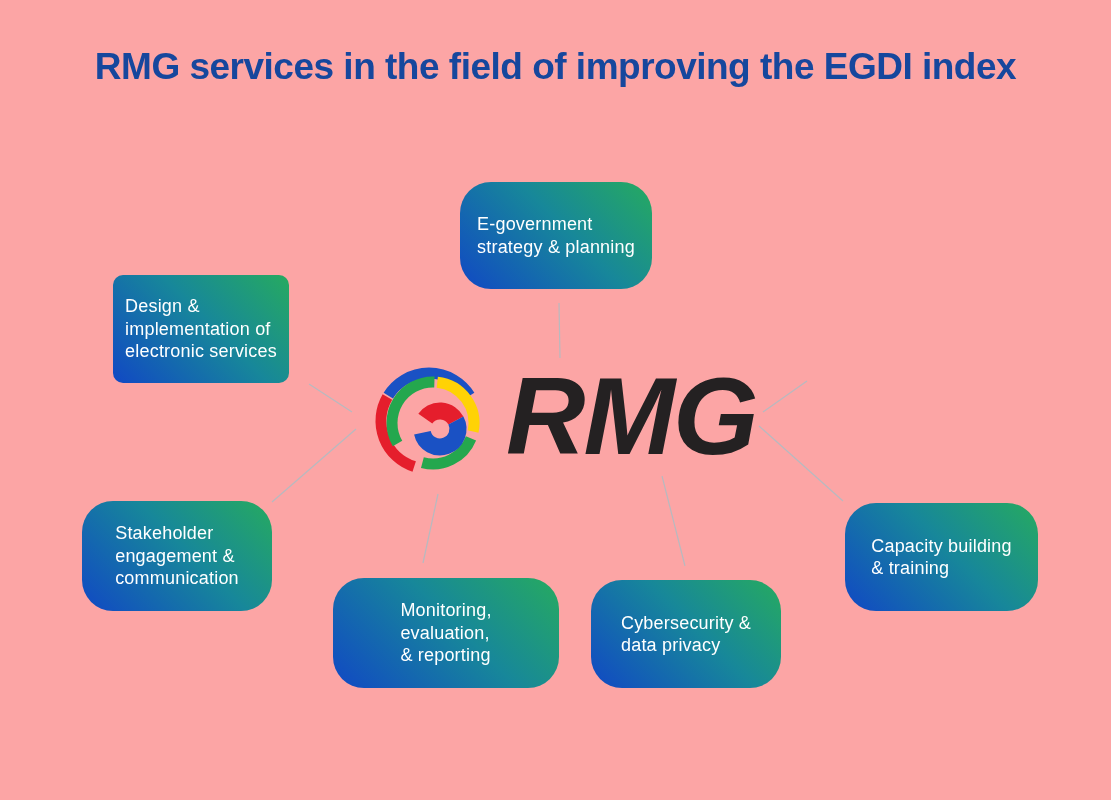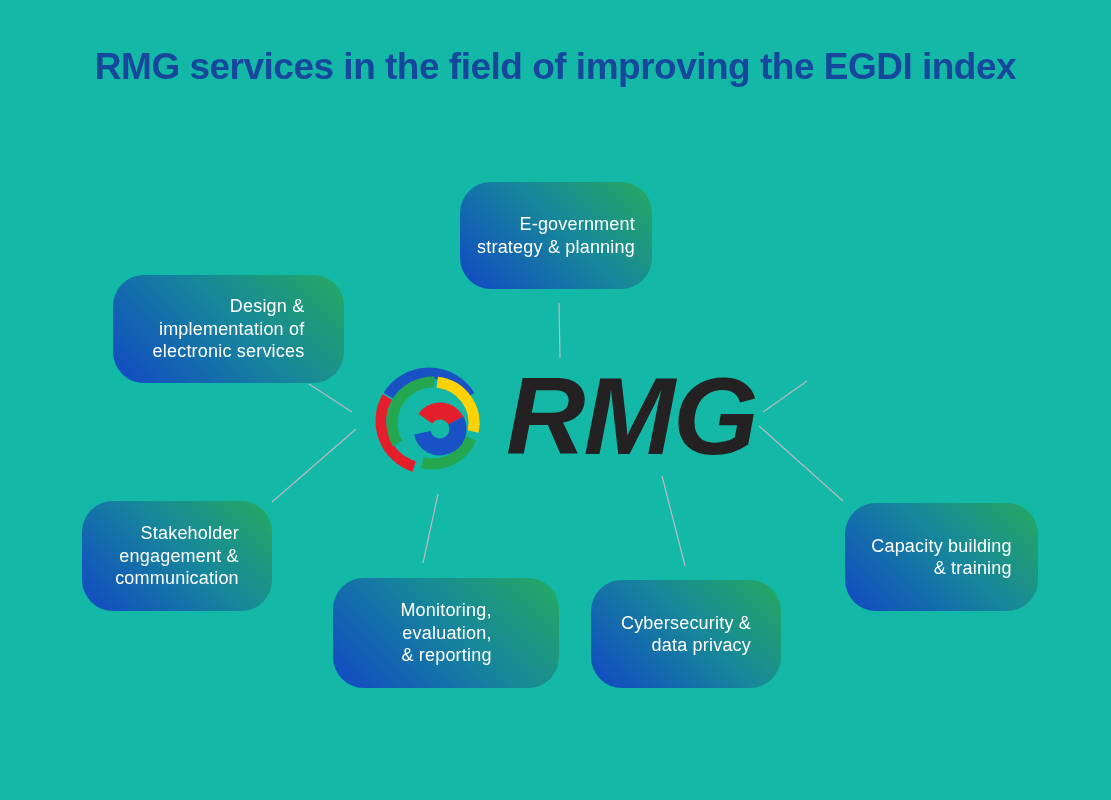"RMG services in the field" .canvas { background: #14b8a6 -> #fca5a5 }
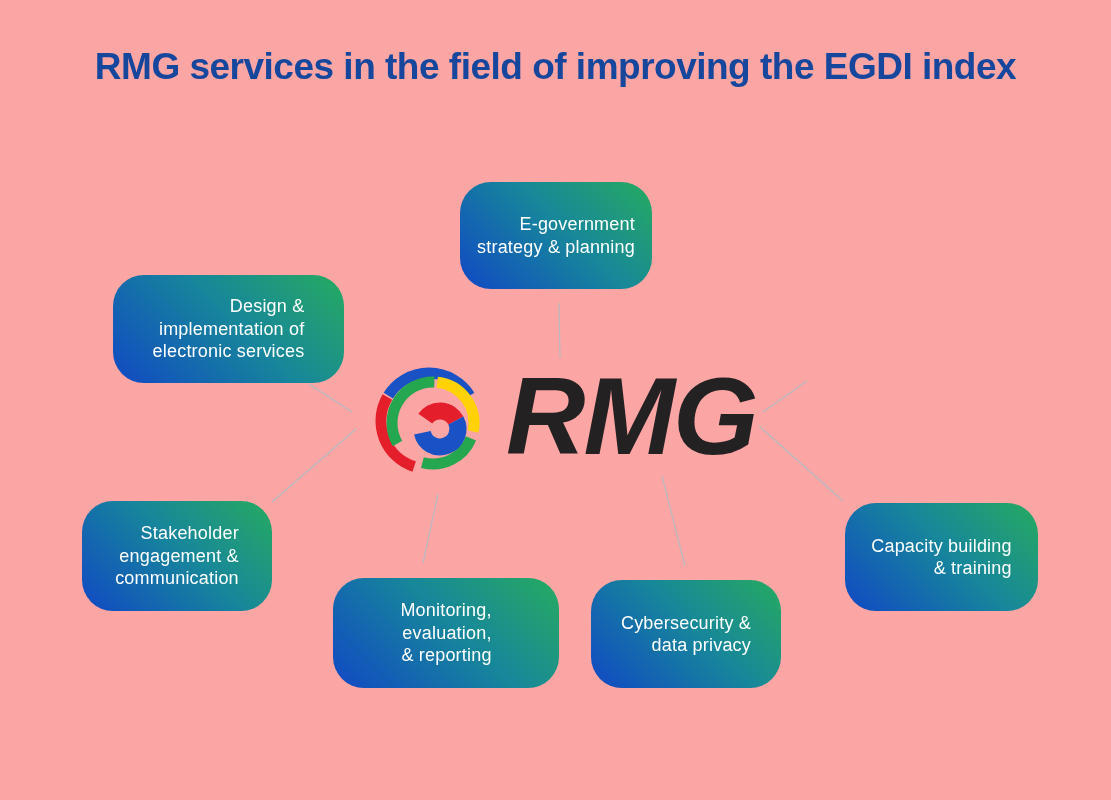"E-government" .service-box { text-align: right -> left }
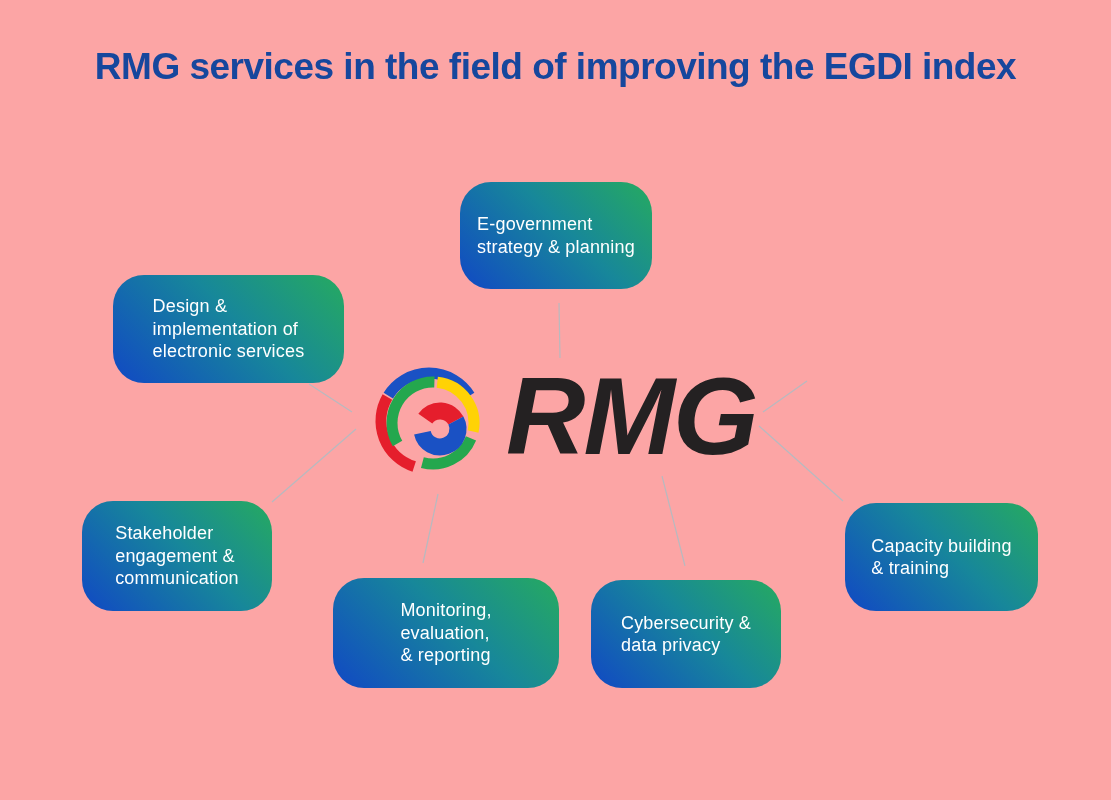"Design &" .pos-design { border-radius: none -> 10px; width: 231px -> 176px }
